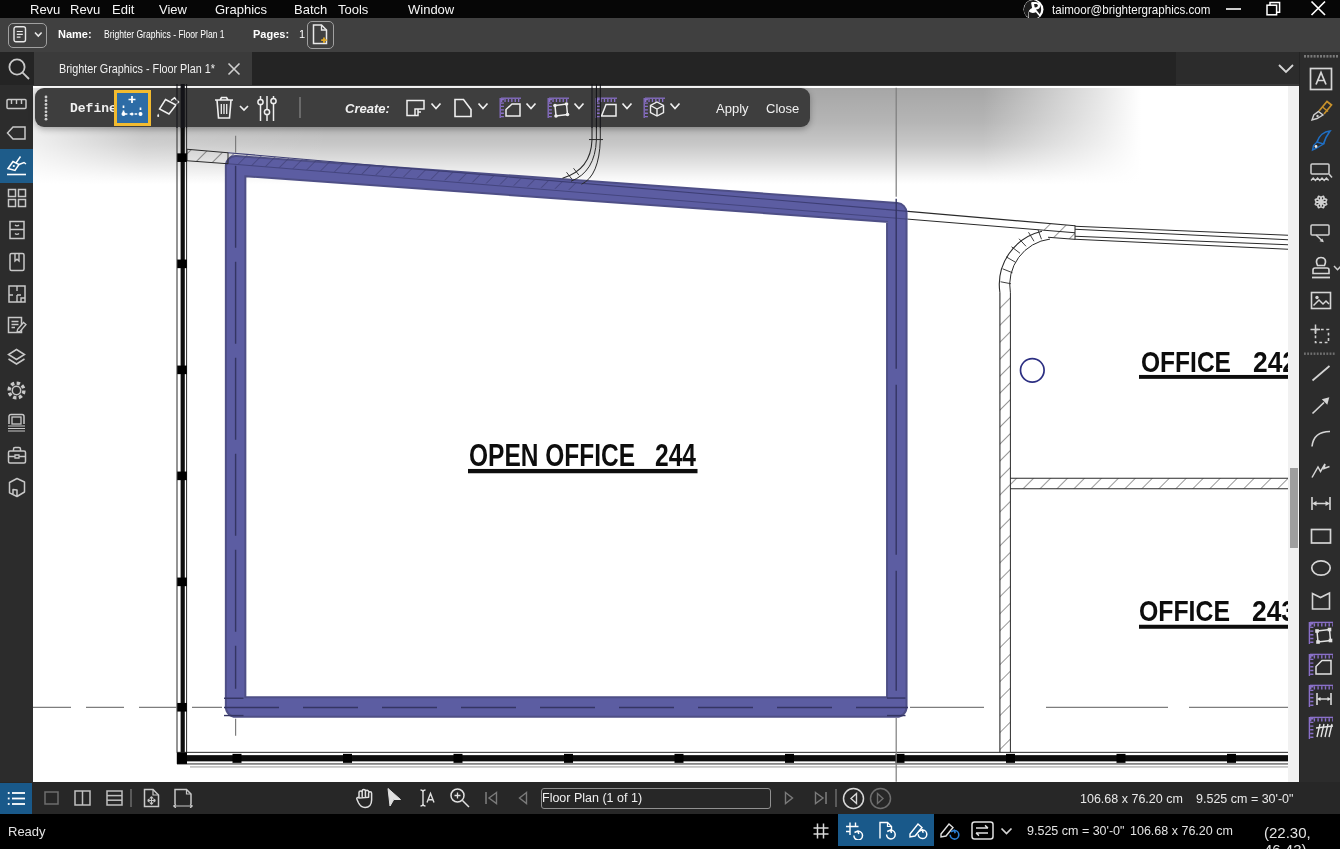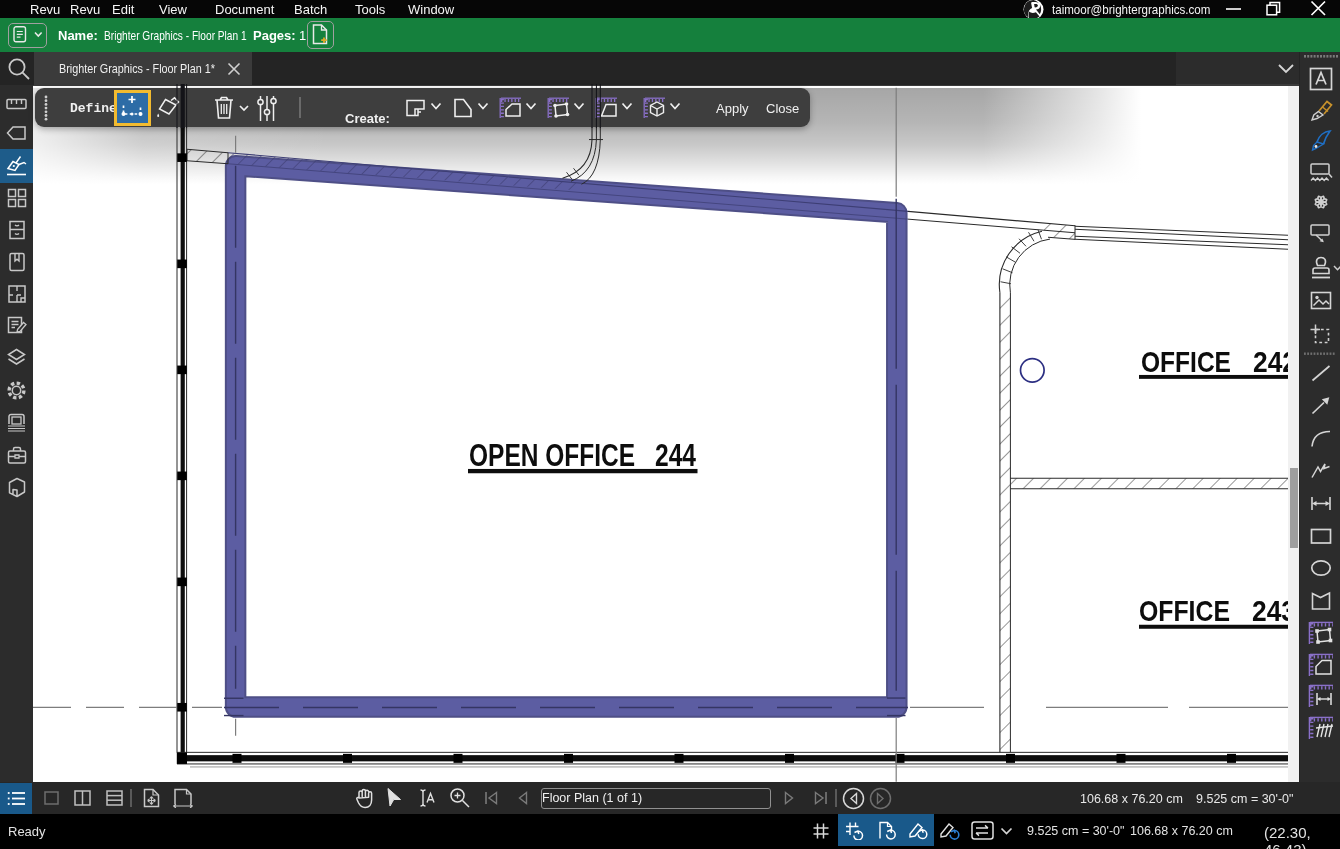"Document" span.mi { text: Document -> Graphics }
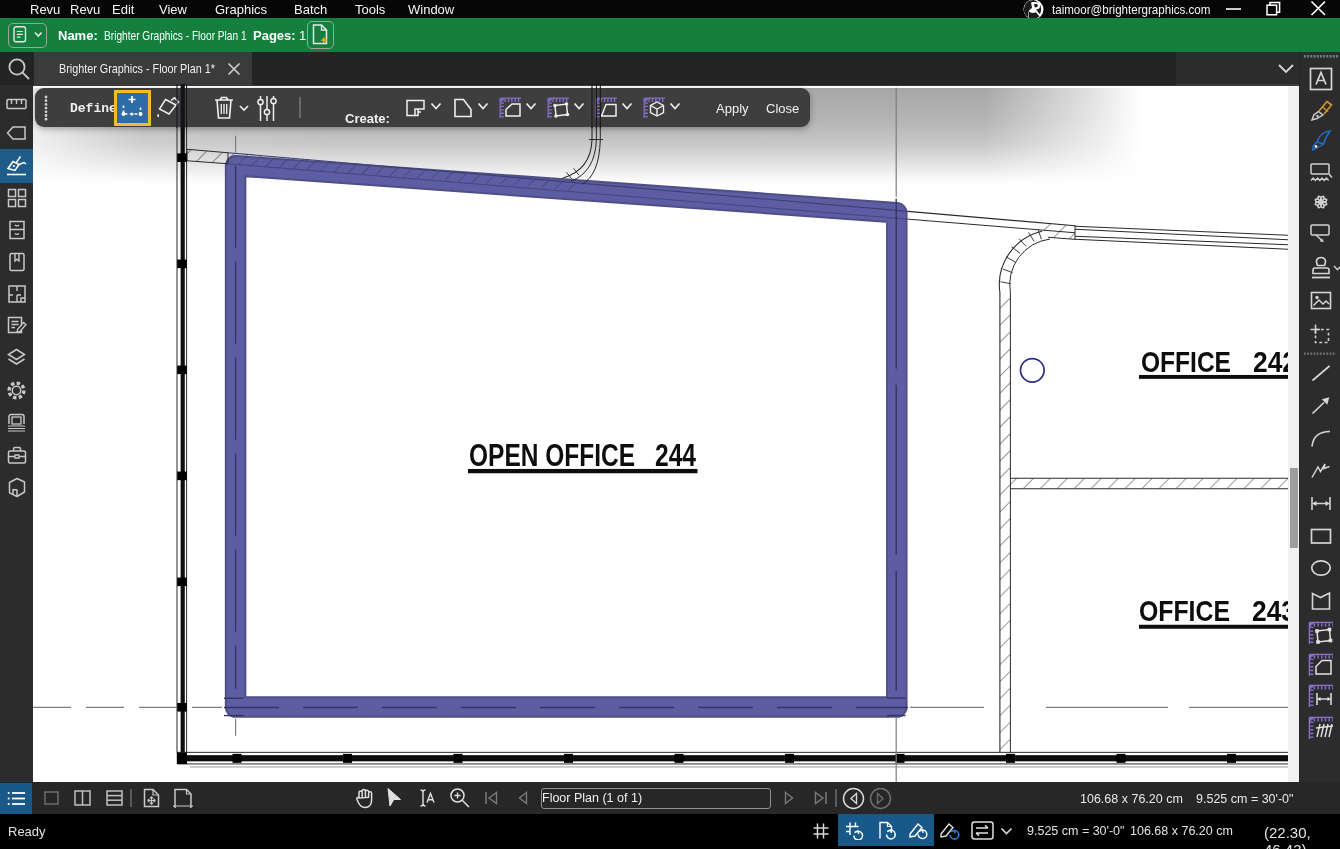"Tools" span.mi { left: 355px -> 338px }
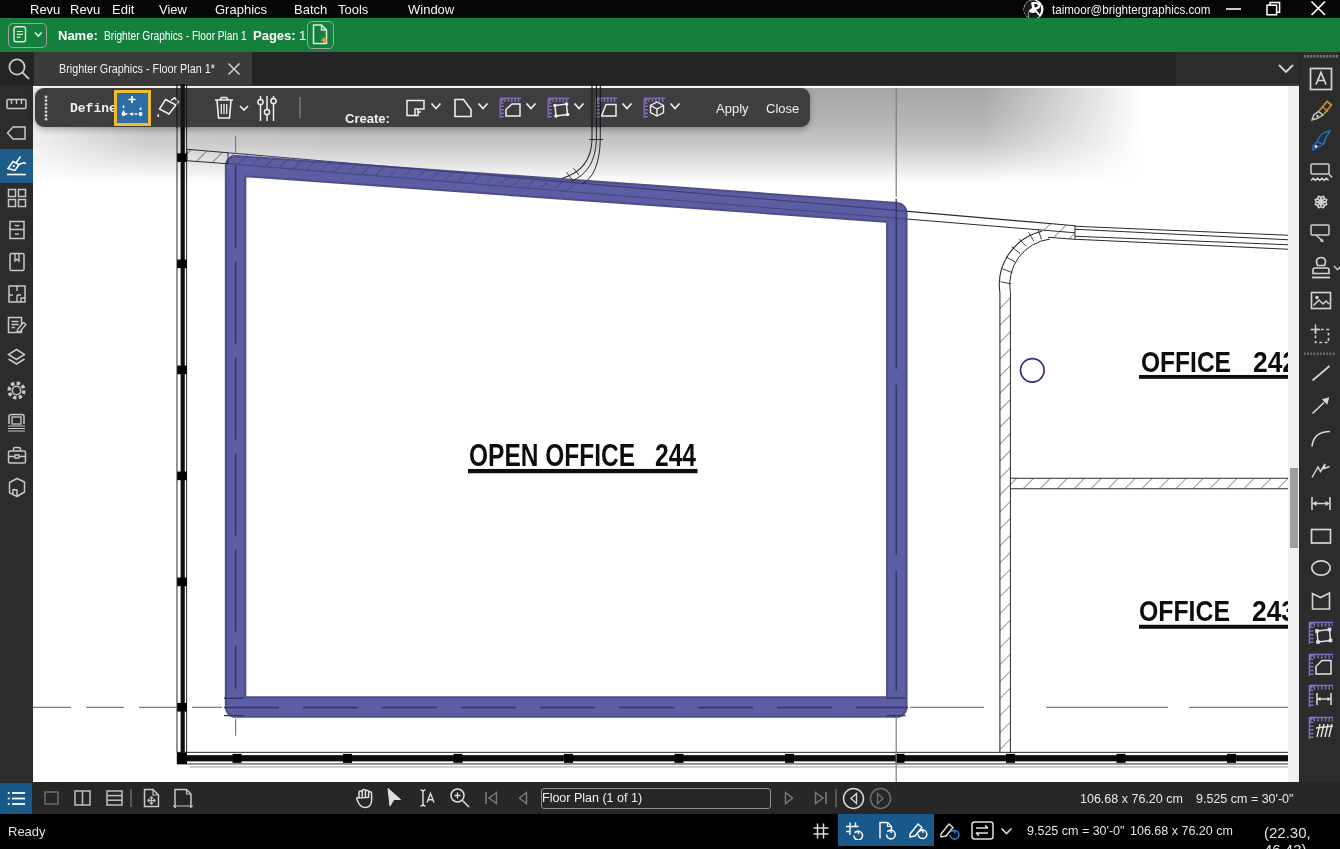"Name:" #namebar { background: #15803d -> #404040; font-size: 13px -> 11px }
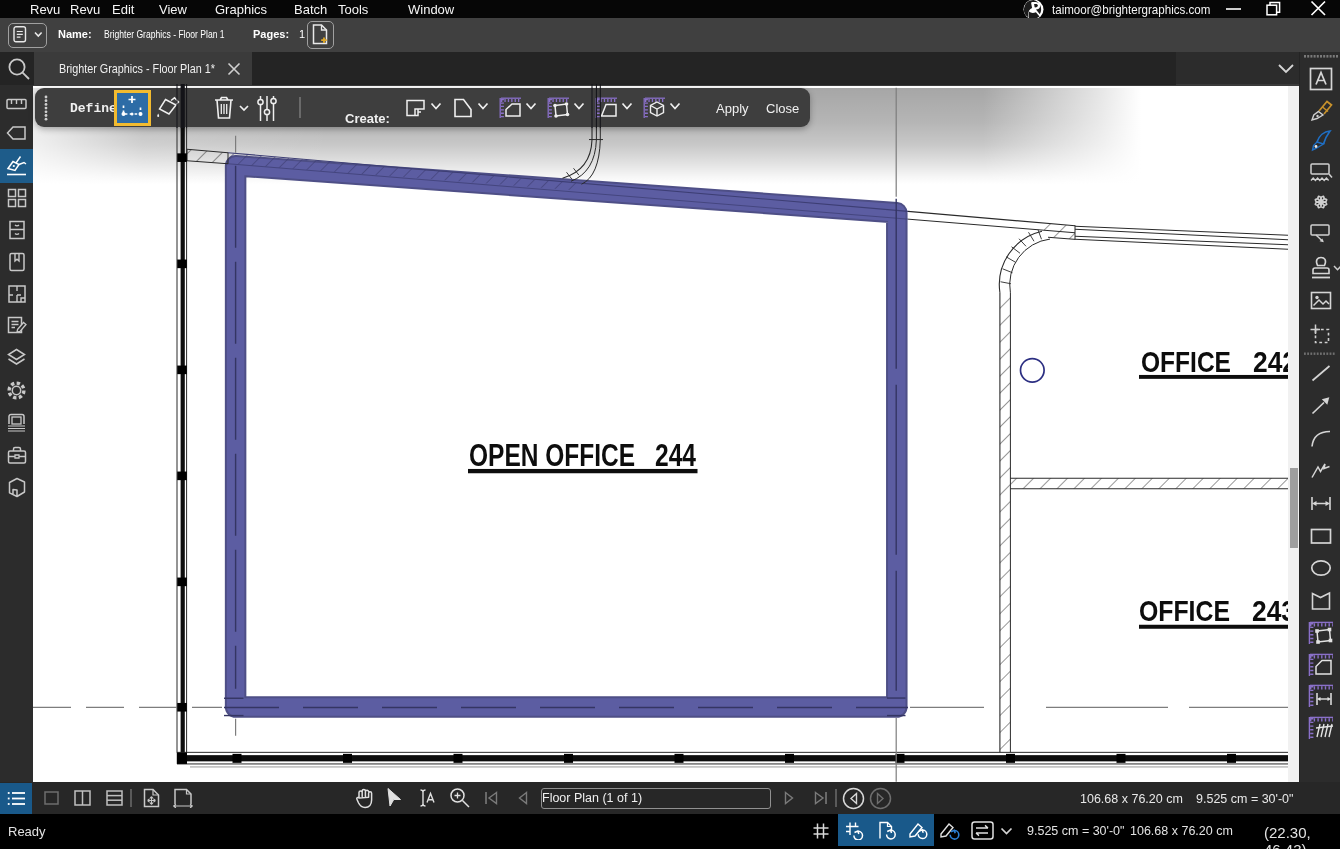"Create:" span.abs { font-style: none -> italic; top: 23px -> 13px }
